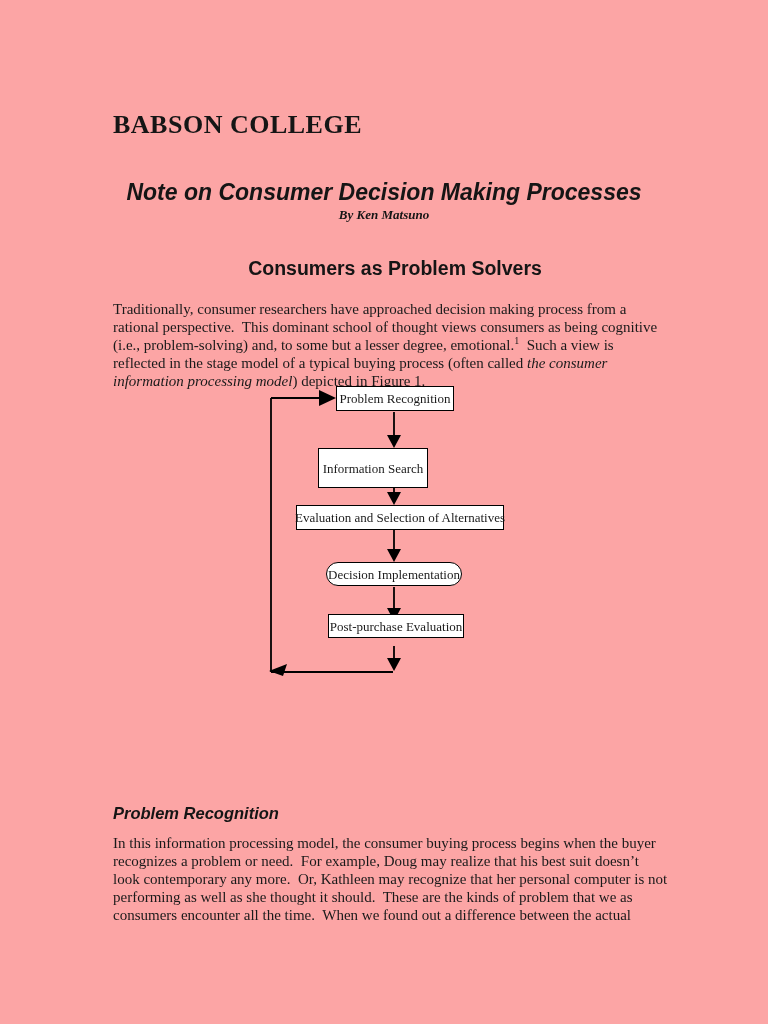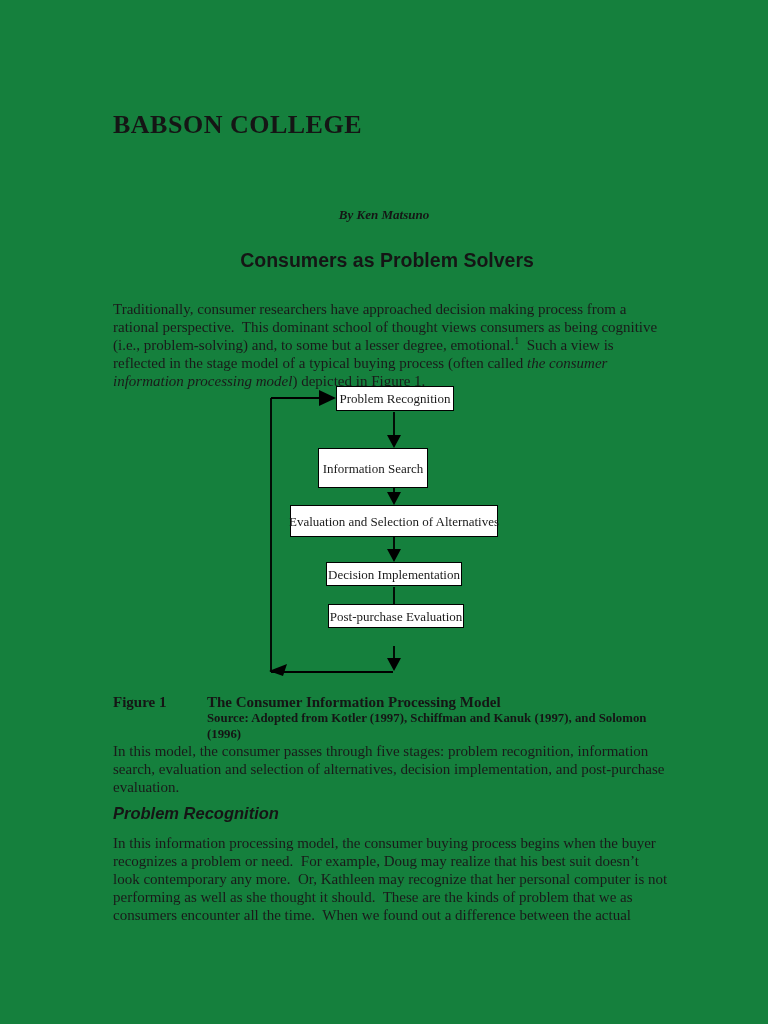"BABSON COLLEGE" .page { background: #15803d -> #fca5a5 }
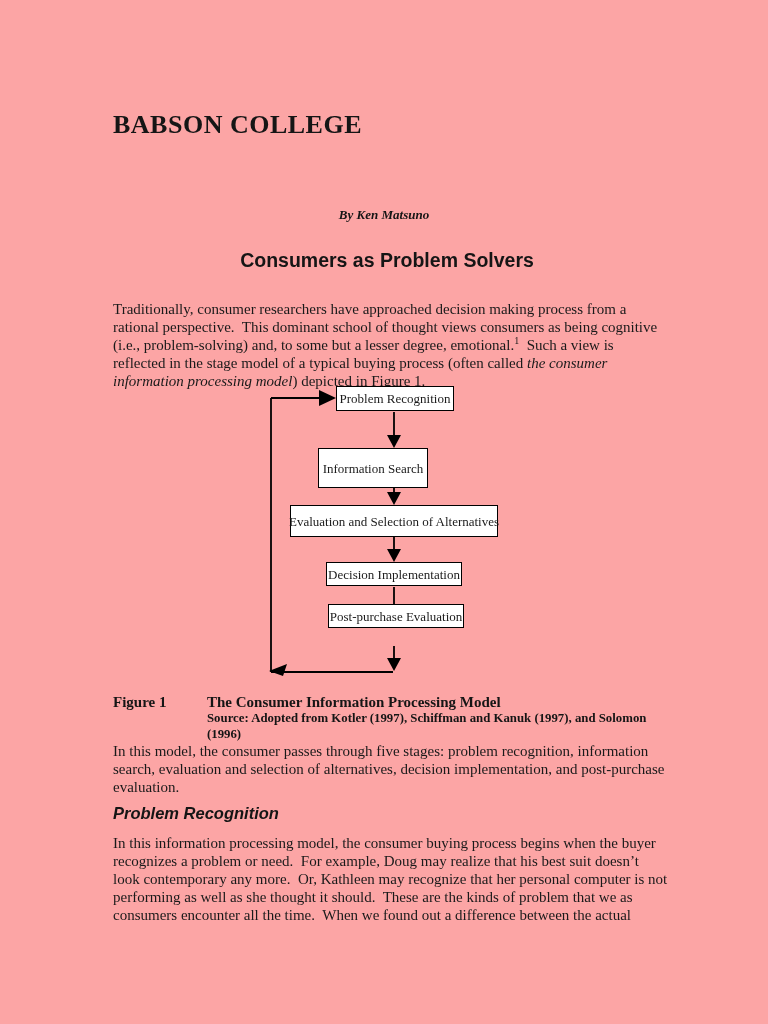"Note on Consumer Decision Making" div.doc-title { html: none -> <div>Note on Consumer Decision Making Processes</div> }
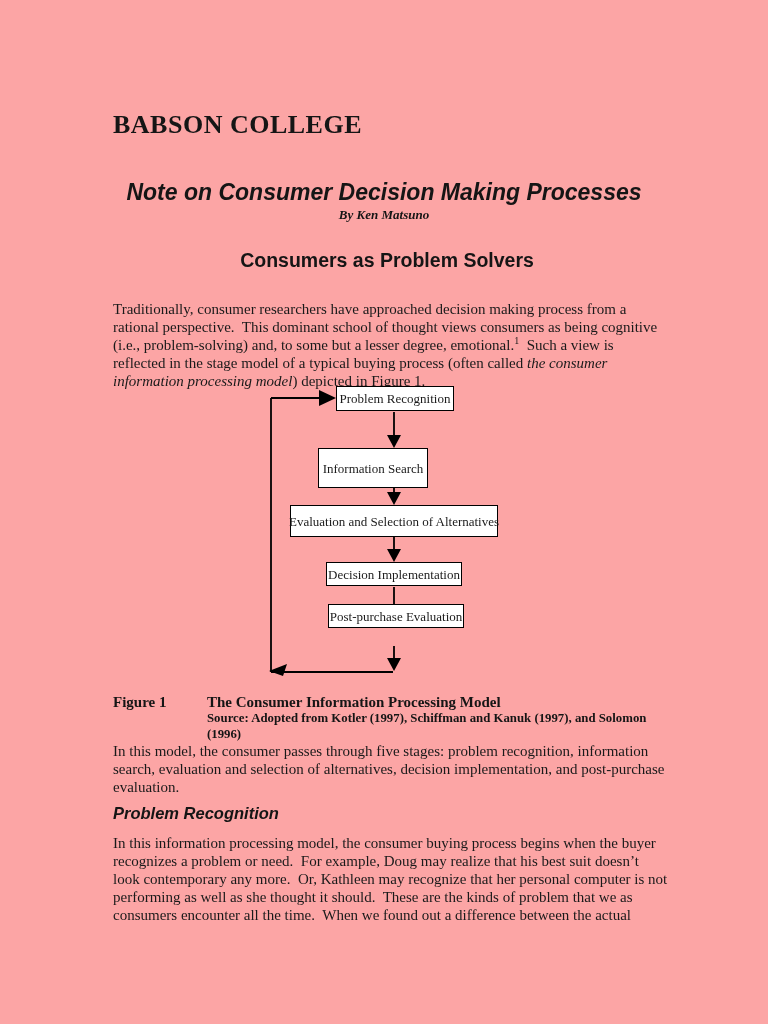"Consumers as Problem Solvers" .section-heading { margin: 0 -> 8px }
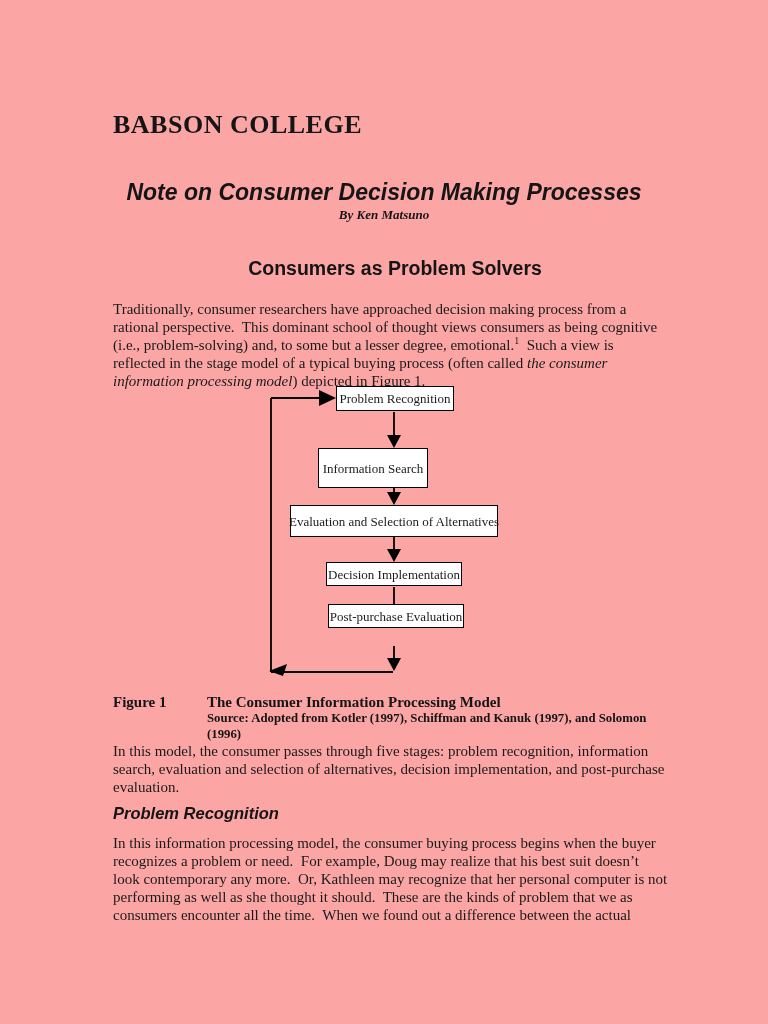"Evaluation and Selection of Alternatives" .fc-box3 { height: 32px -> 25px; left: 290px -> 296px }
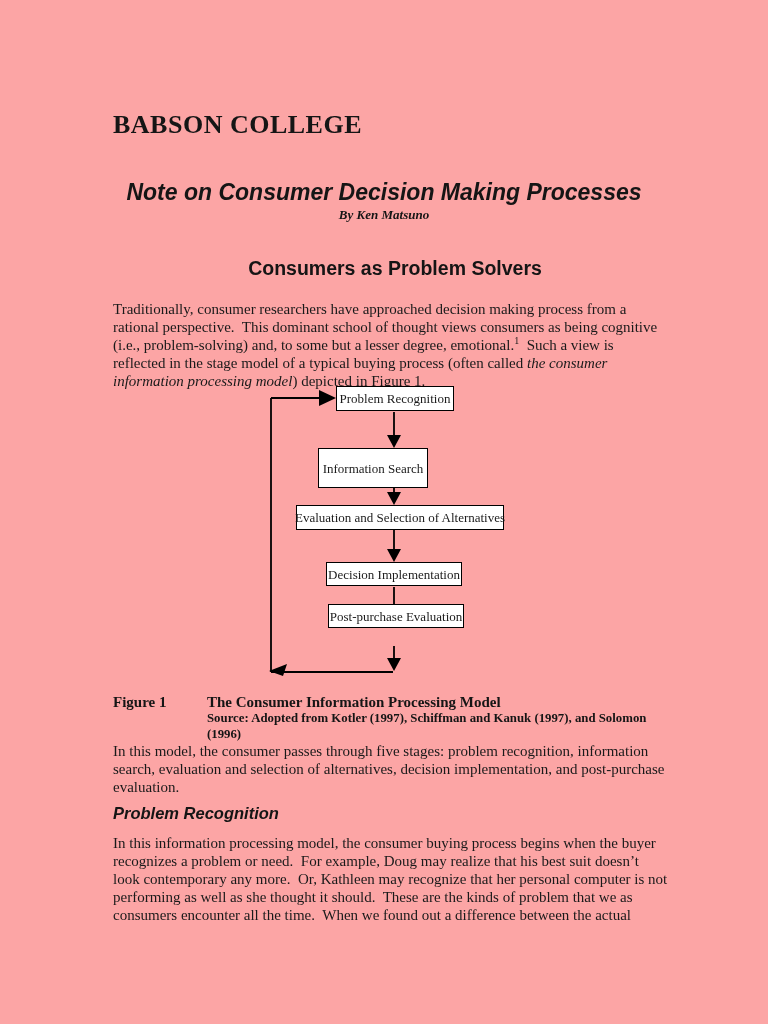"Decision Implementation" .fc-box4 { border-radius: none -> 12px }
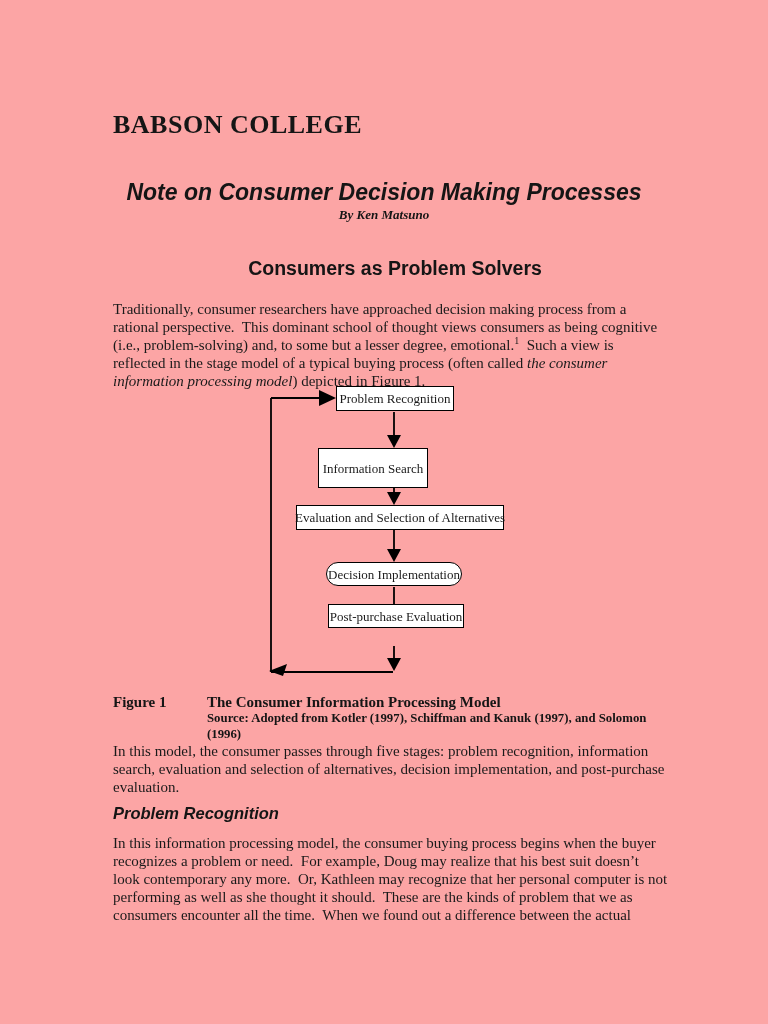"Post-purchase Evaluation" .fc-box5 { top: 224px -> 234px }
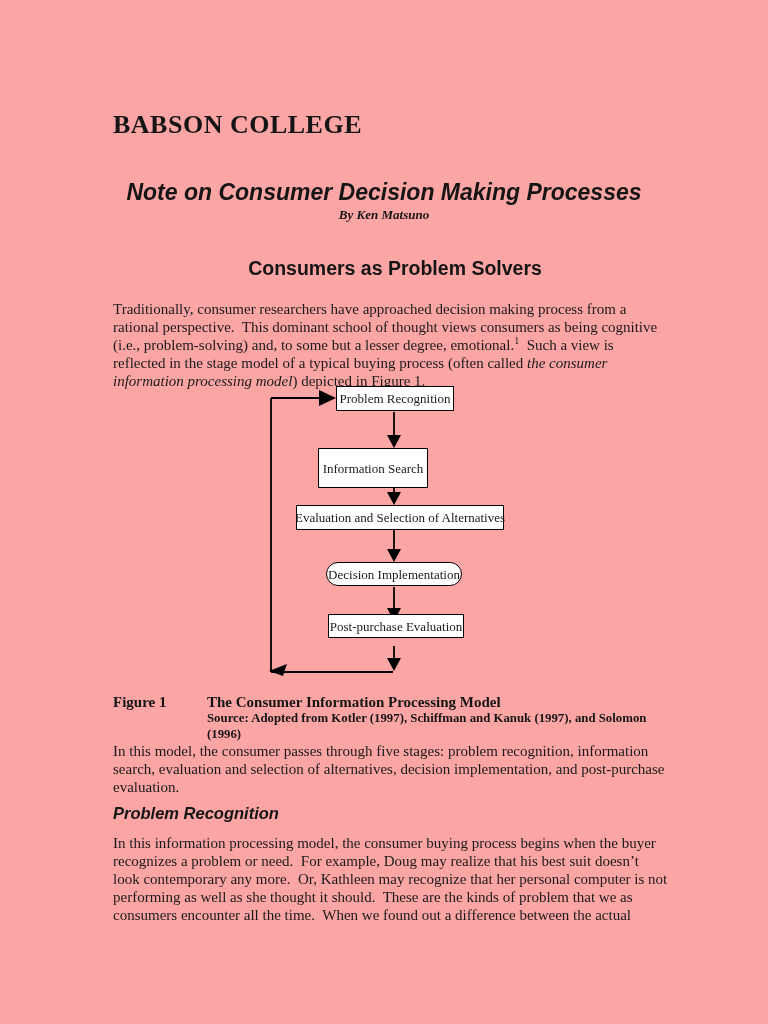"Figure 1 The Consumer Information" div.figure-caption { html: <div> <div> <span>Figure 1</span><span>The Consumer Information Processing Model</span> </div> <div> <div>Source: Adopted from Kotler (1997), Schiffman and Kanuk (1997), and Solomon</div> <div>(1996)</div> </div> </div> -> none }
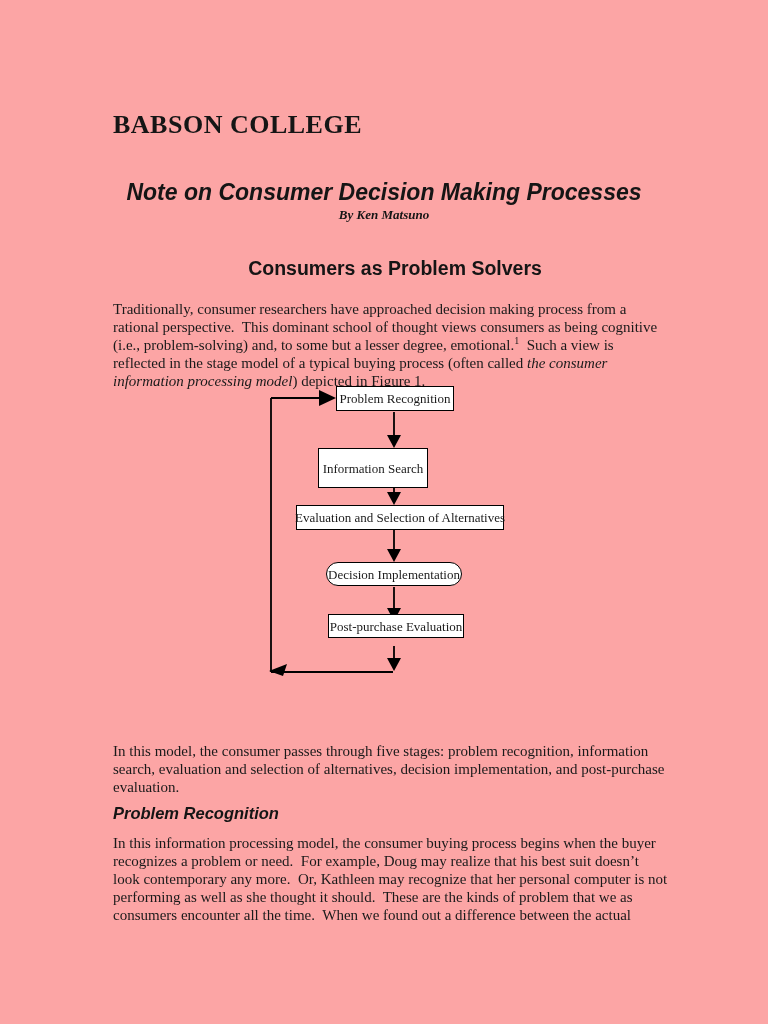"In this model, the consumer" p.body-text { html: <p>In this model, the consumer passes through five stages: problem recognition, information search, evaluation and selection of alternatives, decision implementation, and post-purchase evaluation.</p> -> none }
